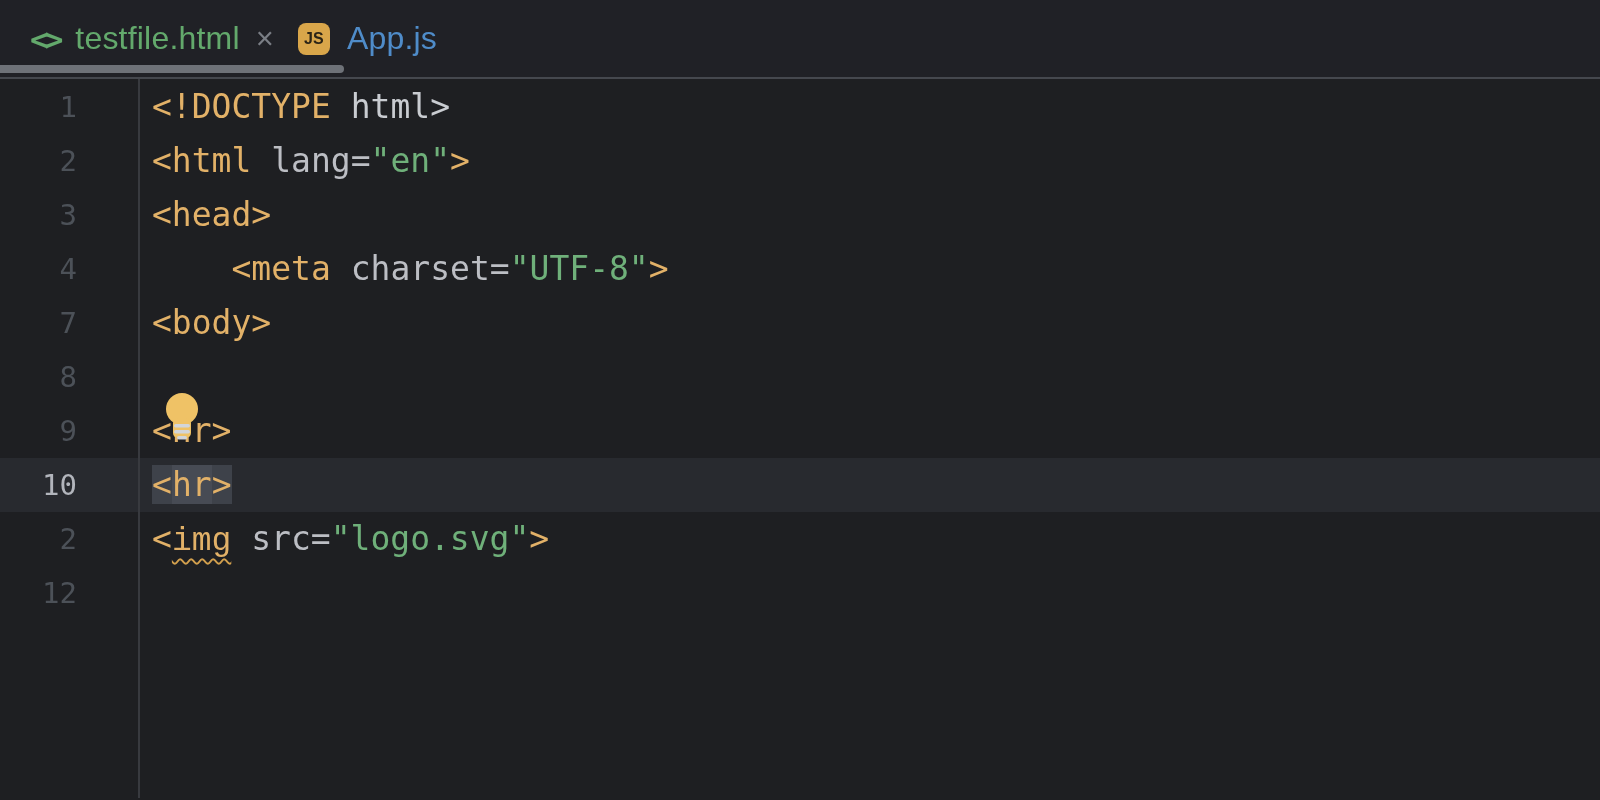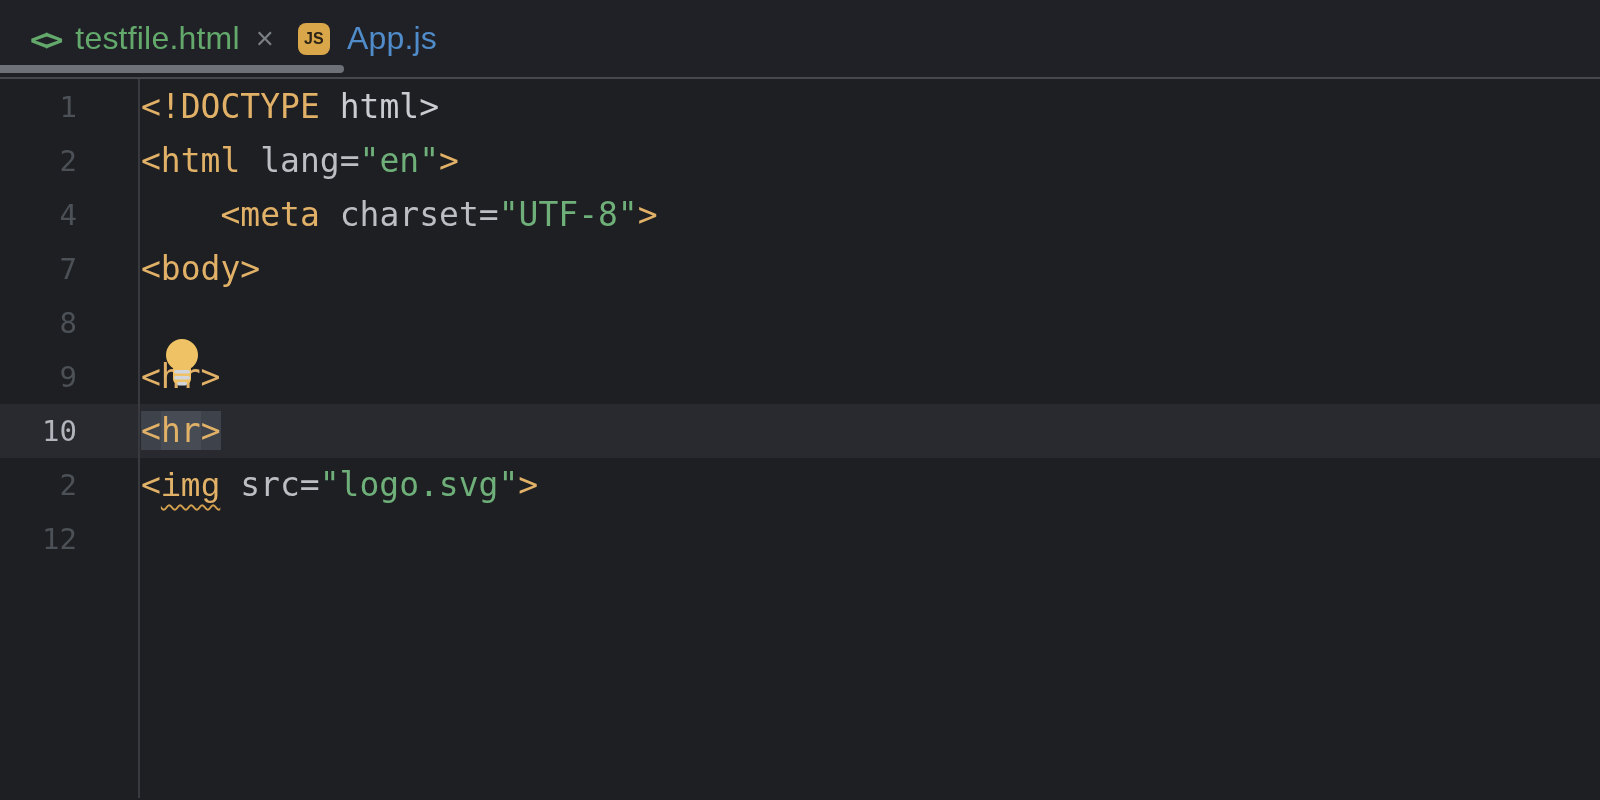"<!DOCTYPE html>" .code { margin-left: 3px -> 14px }
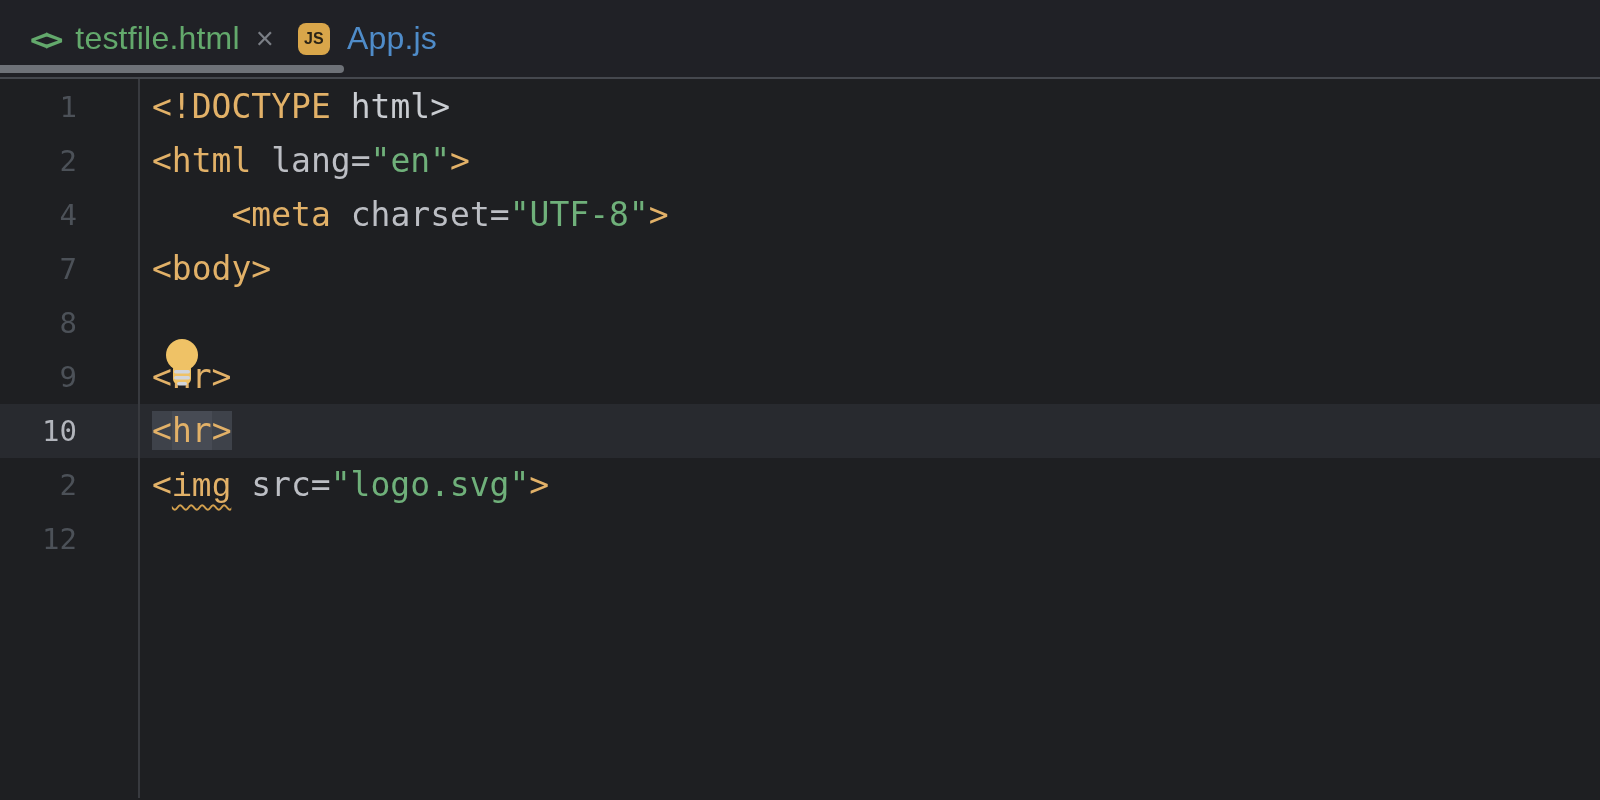"3 <head>" div.code-row { html: none -> <div> <span><span>3</span></span><span><span>&lt;head&gt;</span></span> </div> }
